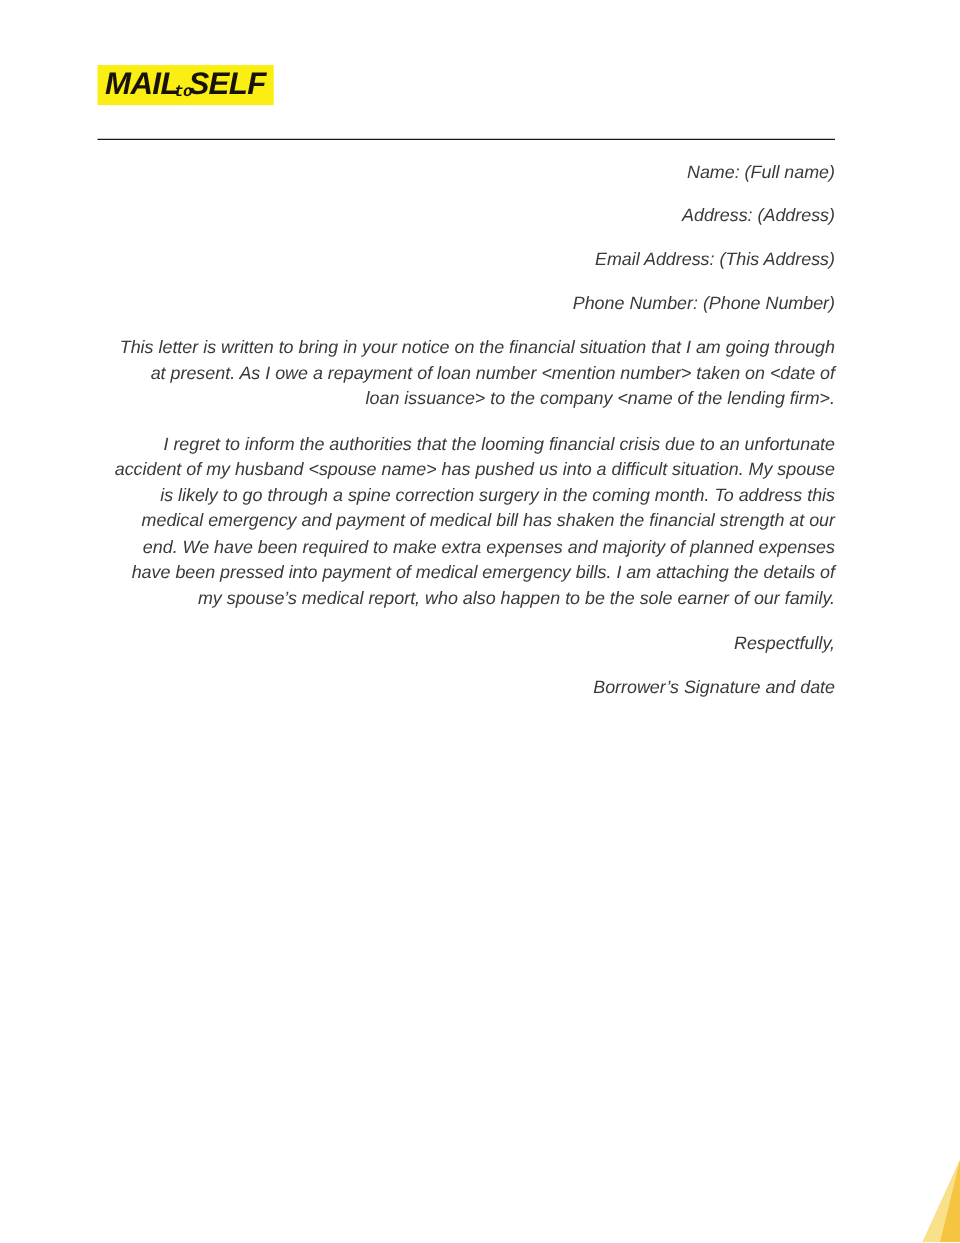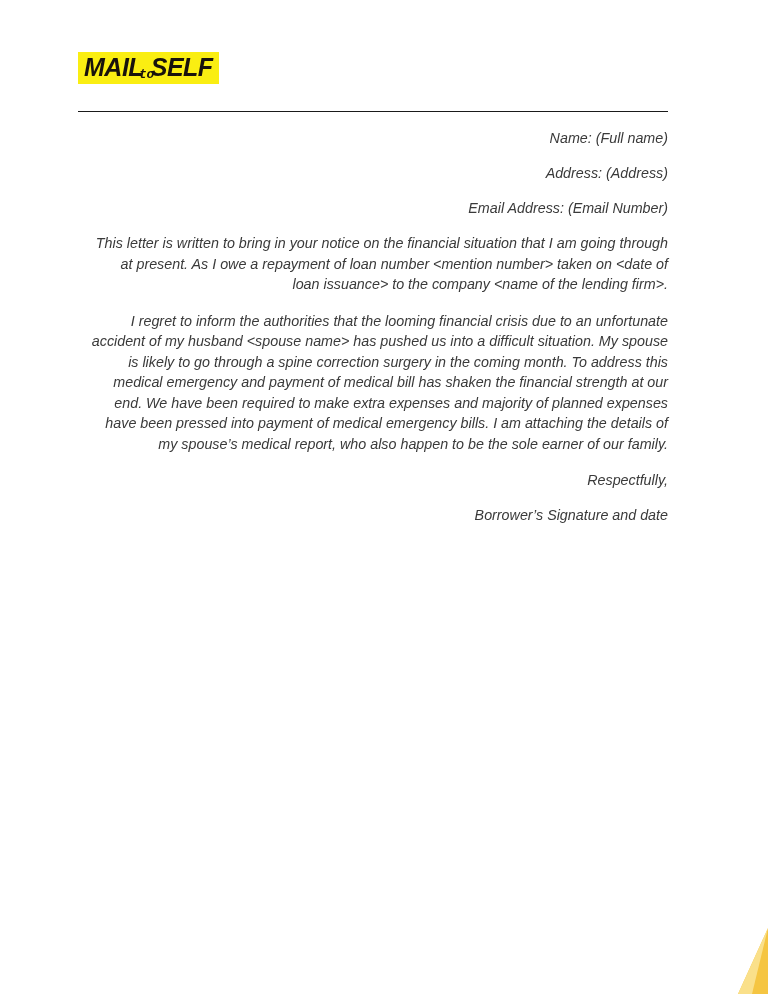"Email Address: (Email Number)" div.line { text: Email Number -> This Address }
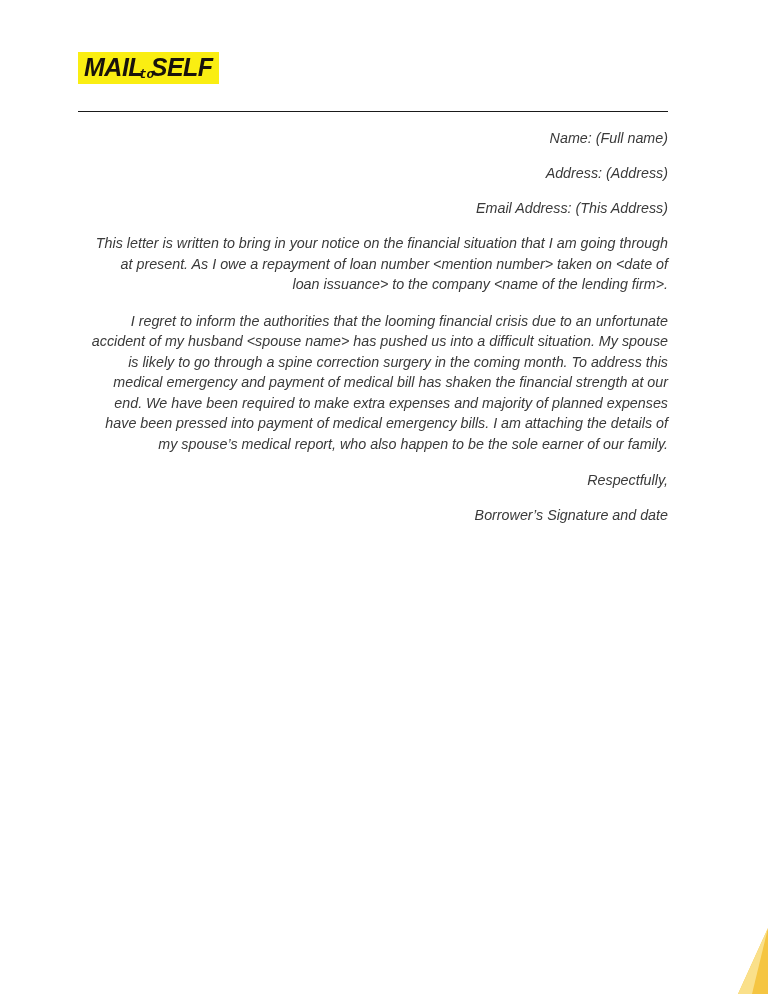"Phone Number: (Phone Number)" div.line { html: none -> <div>Phone Number: (Phone Number)</div> }
